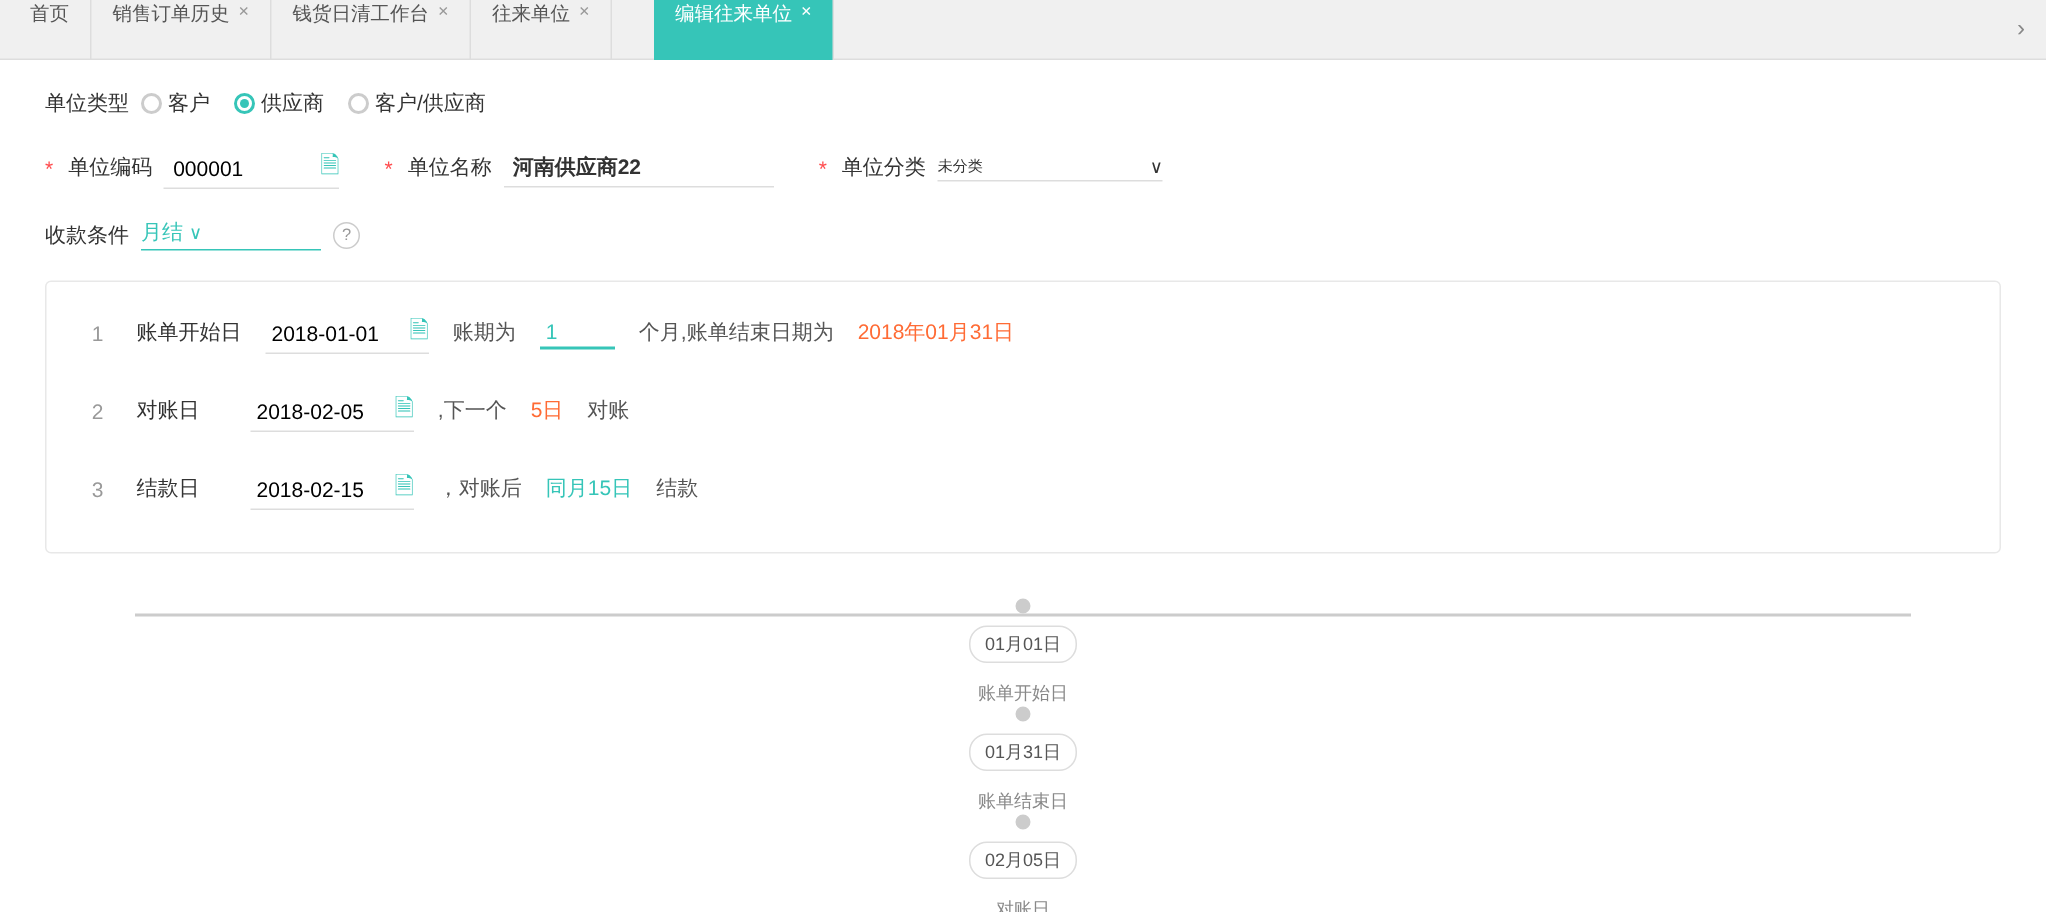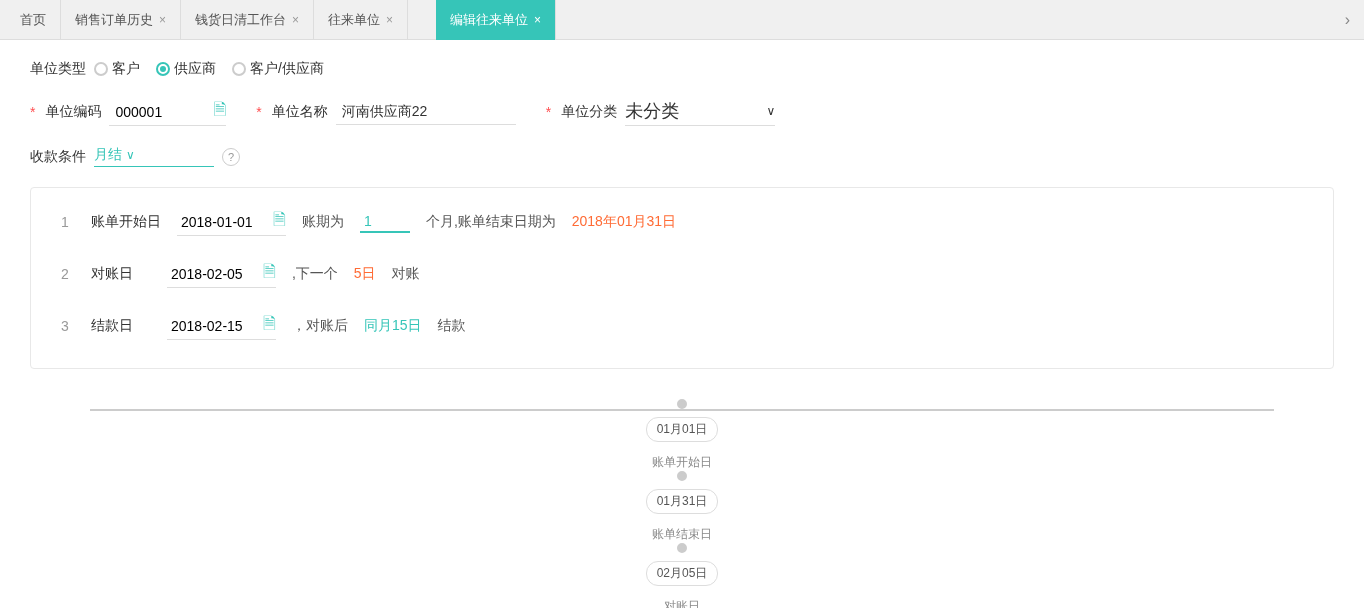"首页" .tab { align-items: center -> none }
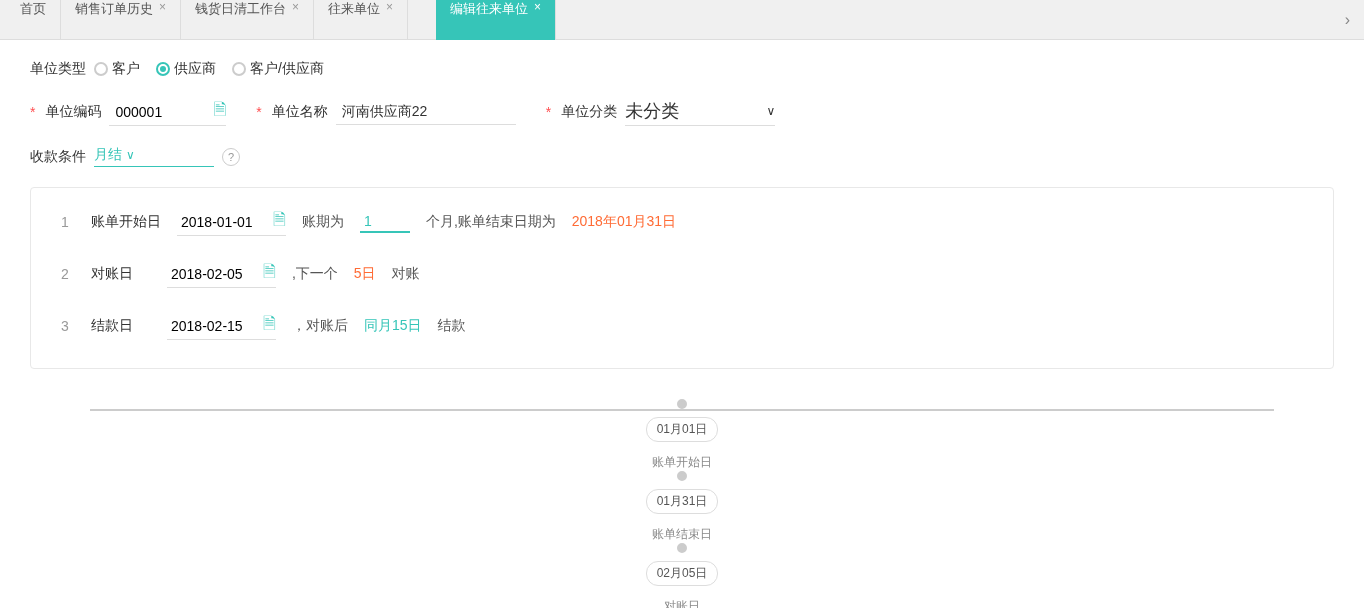"河南供应商22" .text-input { font-weight: none -> bold }
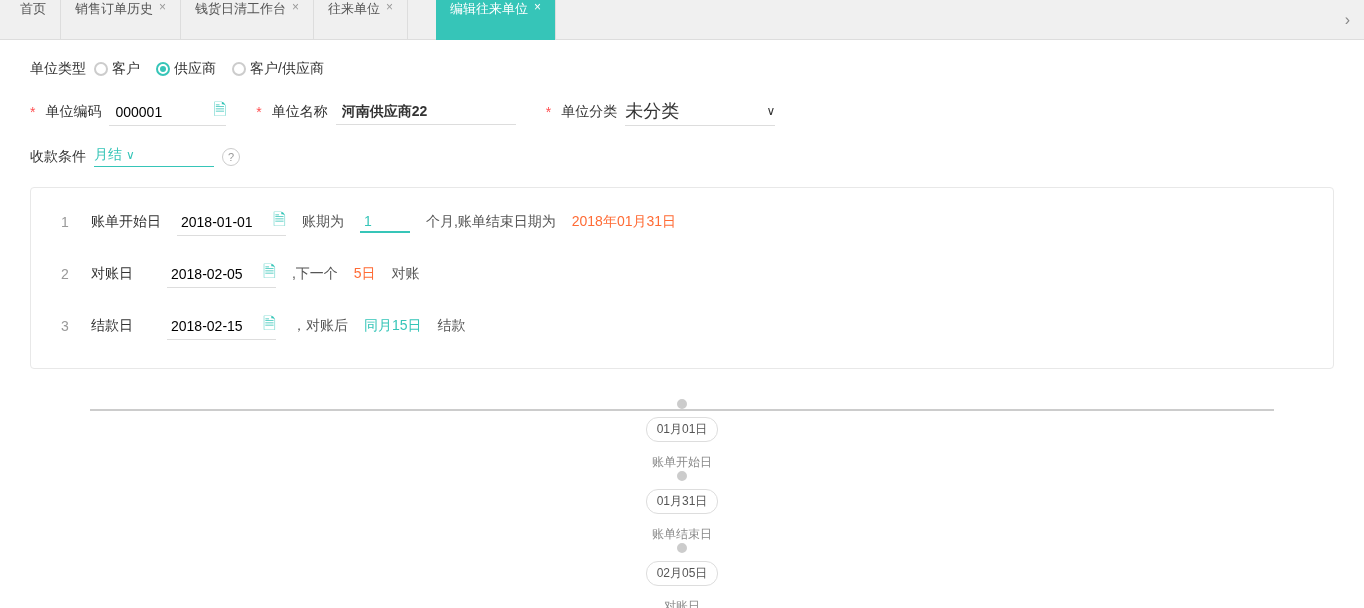"未分类" .select-value2 { font-size: 18px -> 10px }
